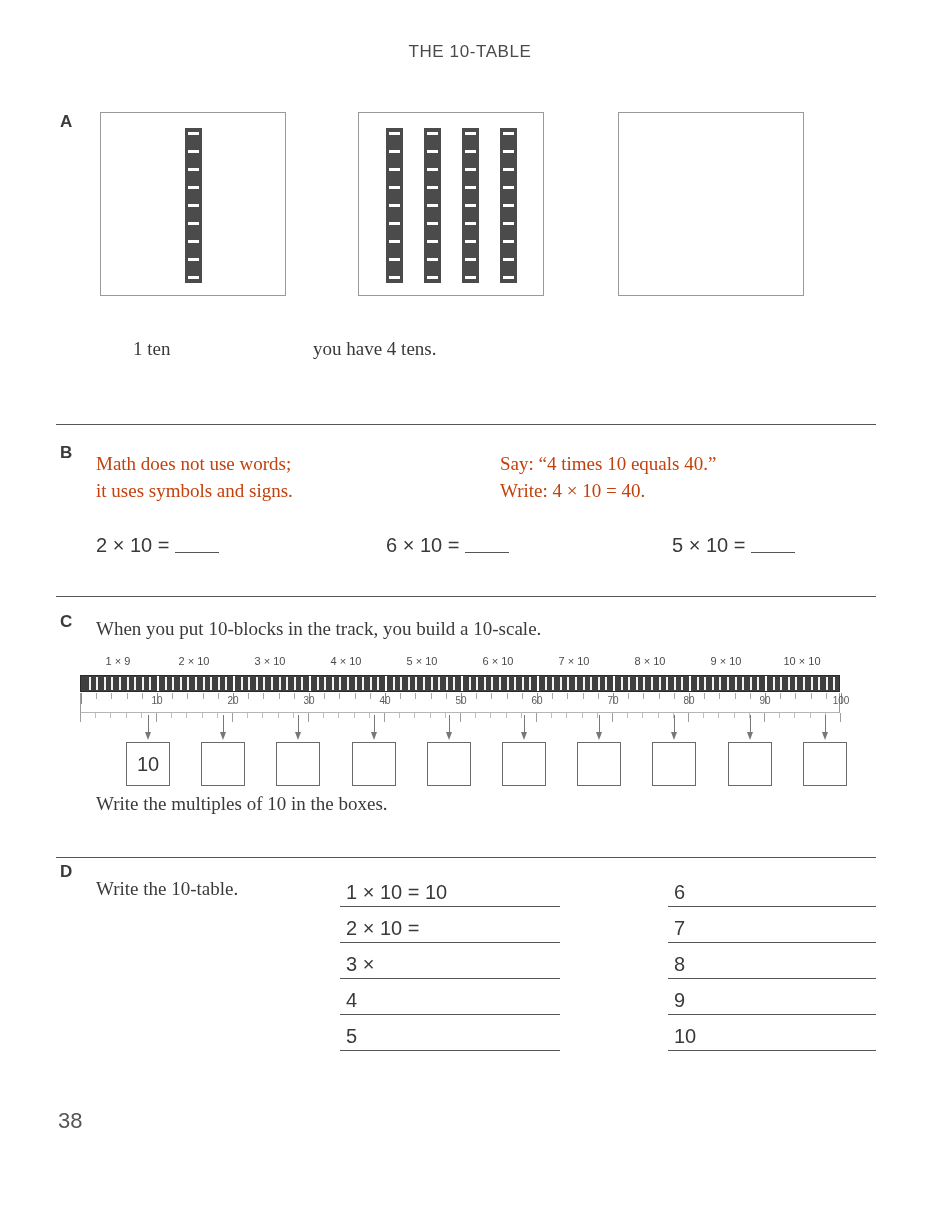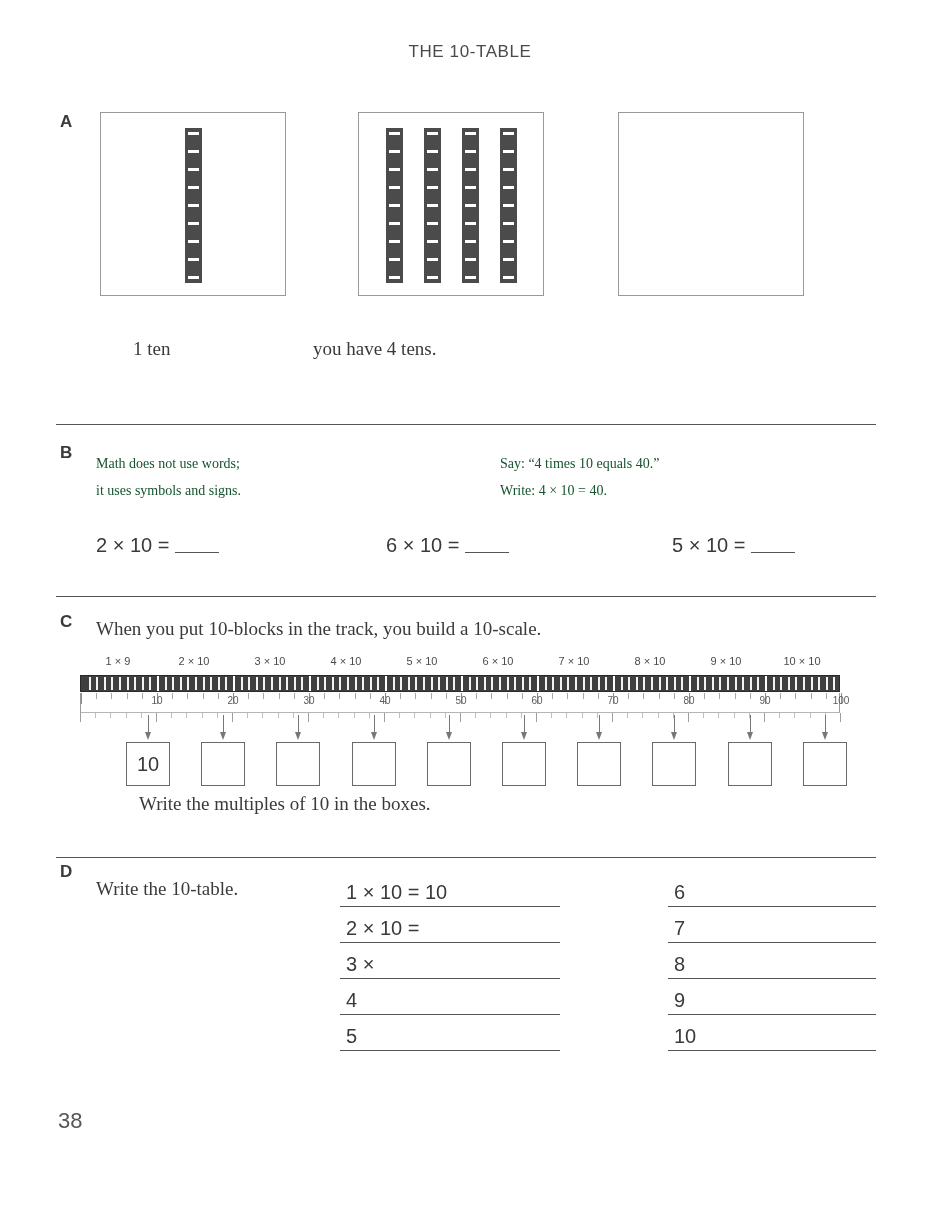"Math does not use words;" .b-text { color: #14532d -> #c2410c; font-size: 14px -> 19px }
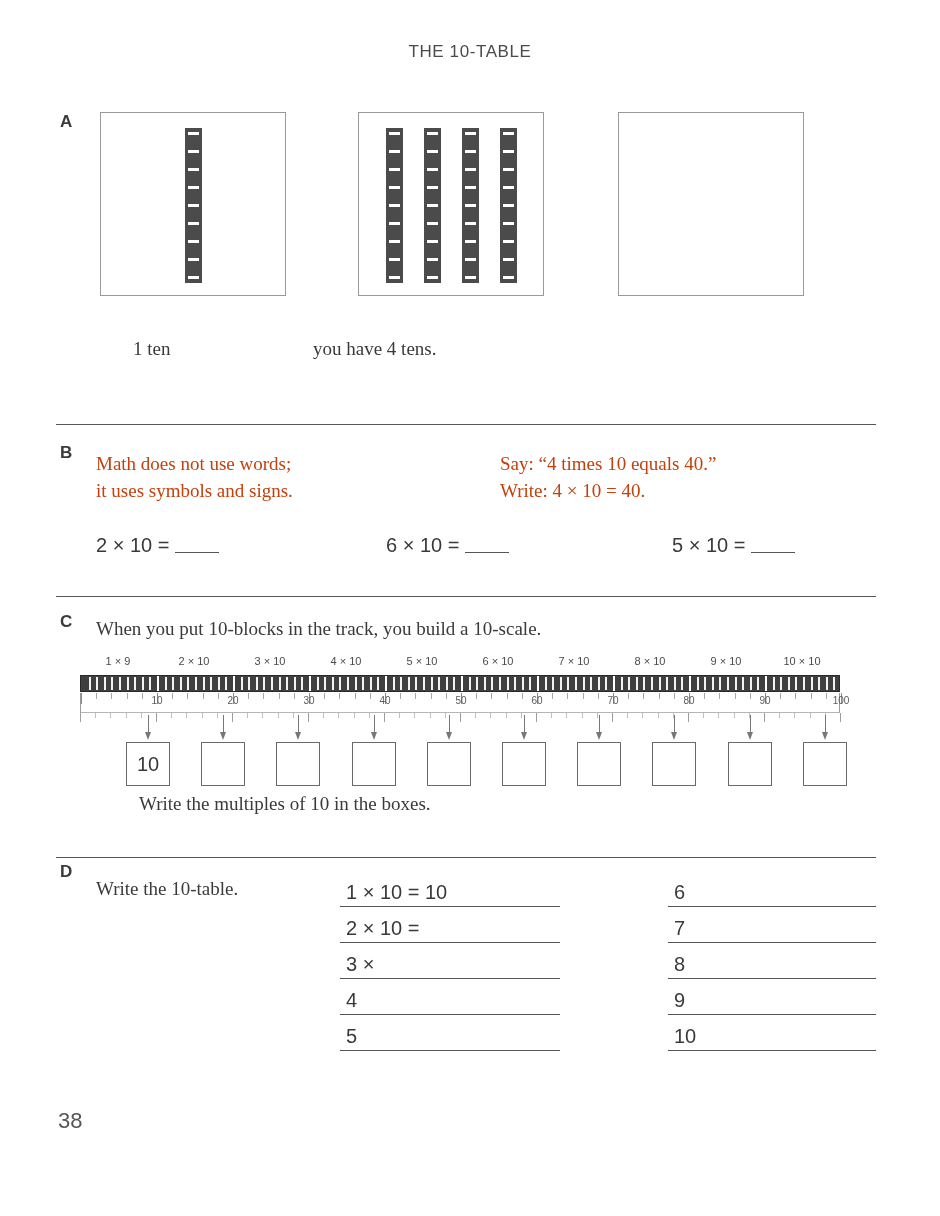"Write the multiples of 10" div.c-outro { margin-left: 43px -> none }
